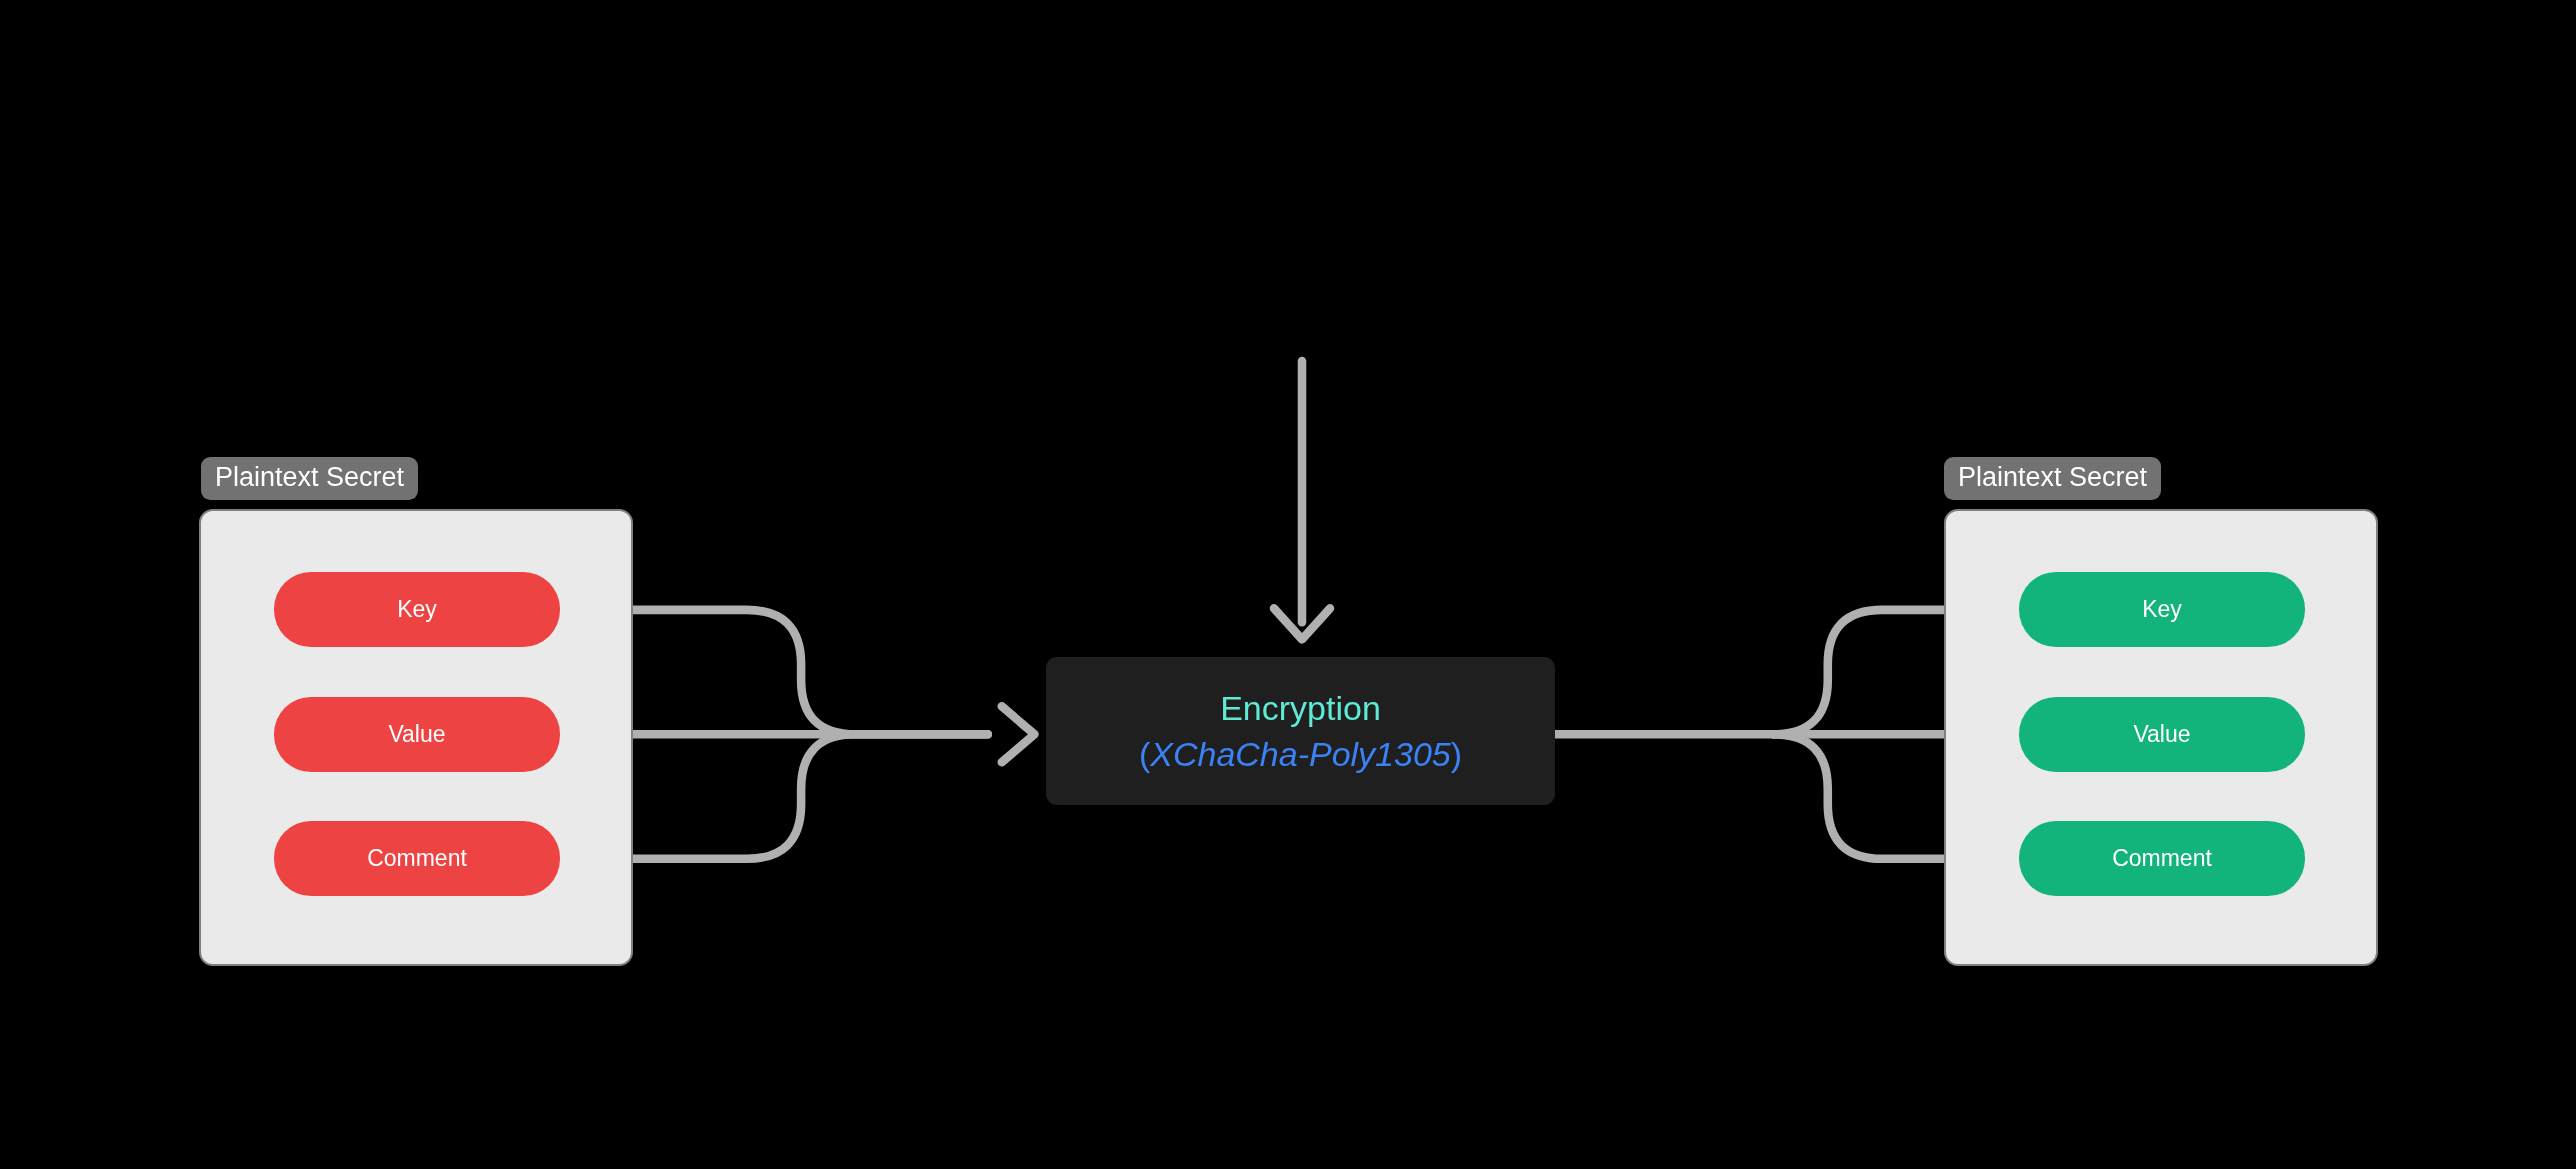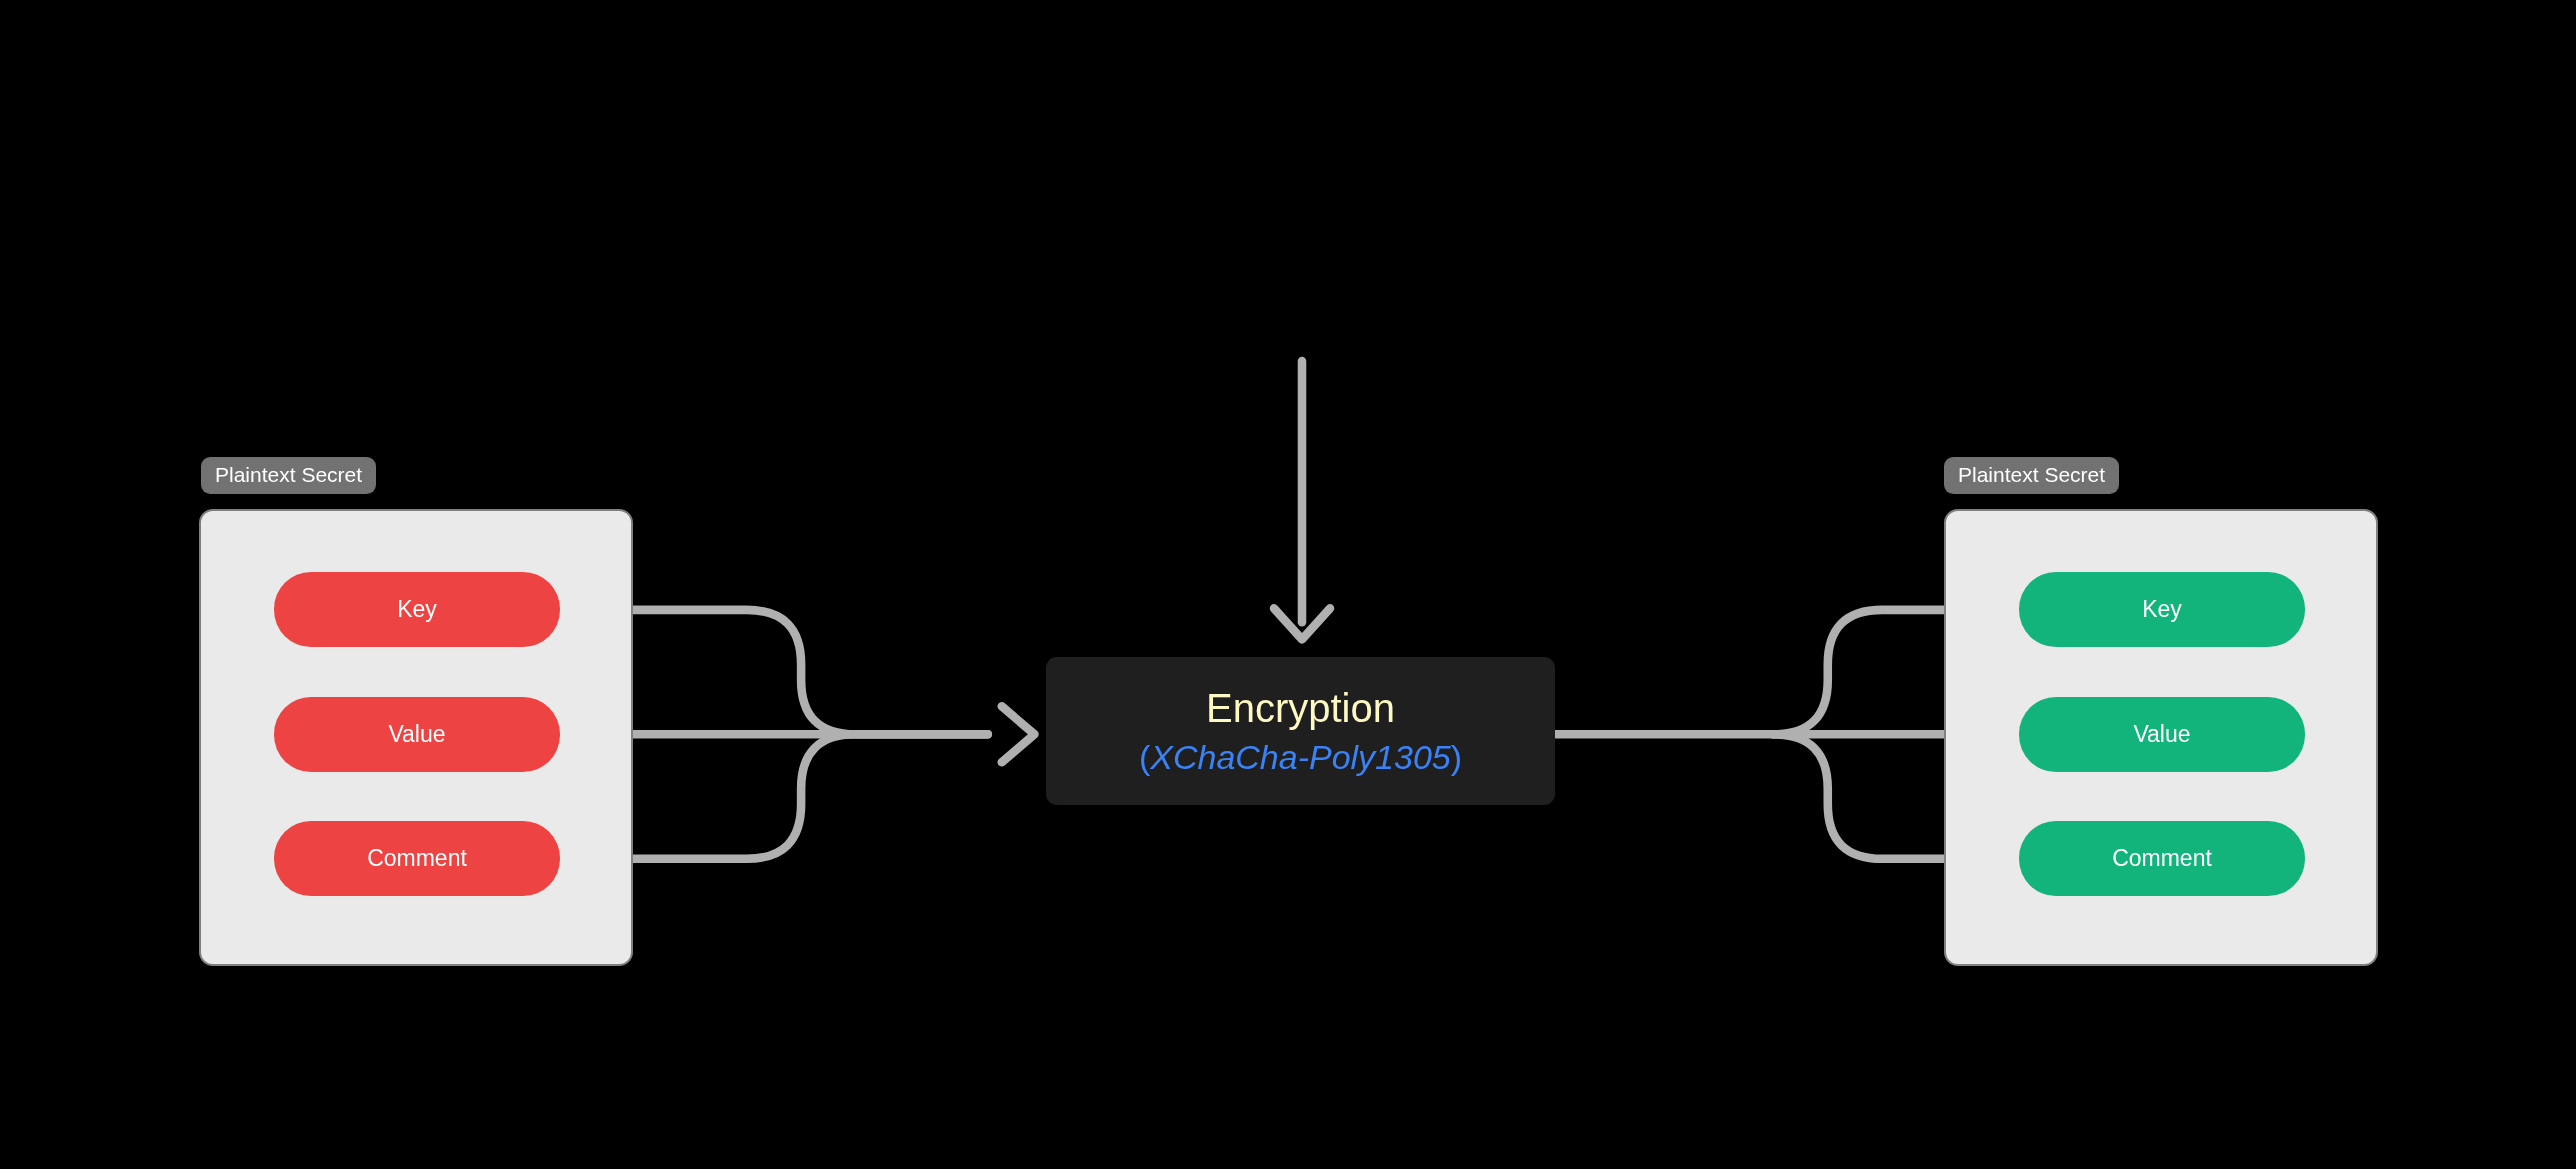"Plaintext Secret" .panel-badge { font-size: 21px -> 27px }
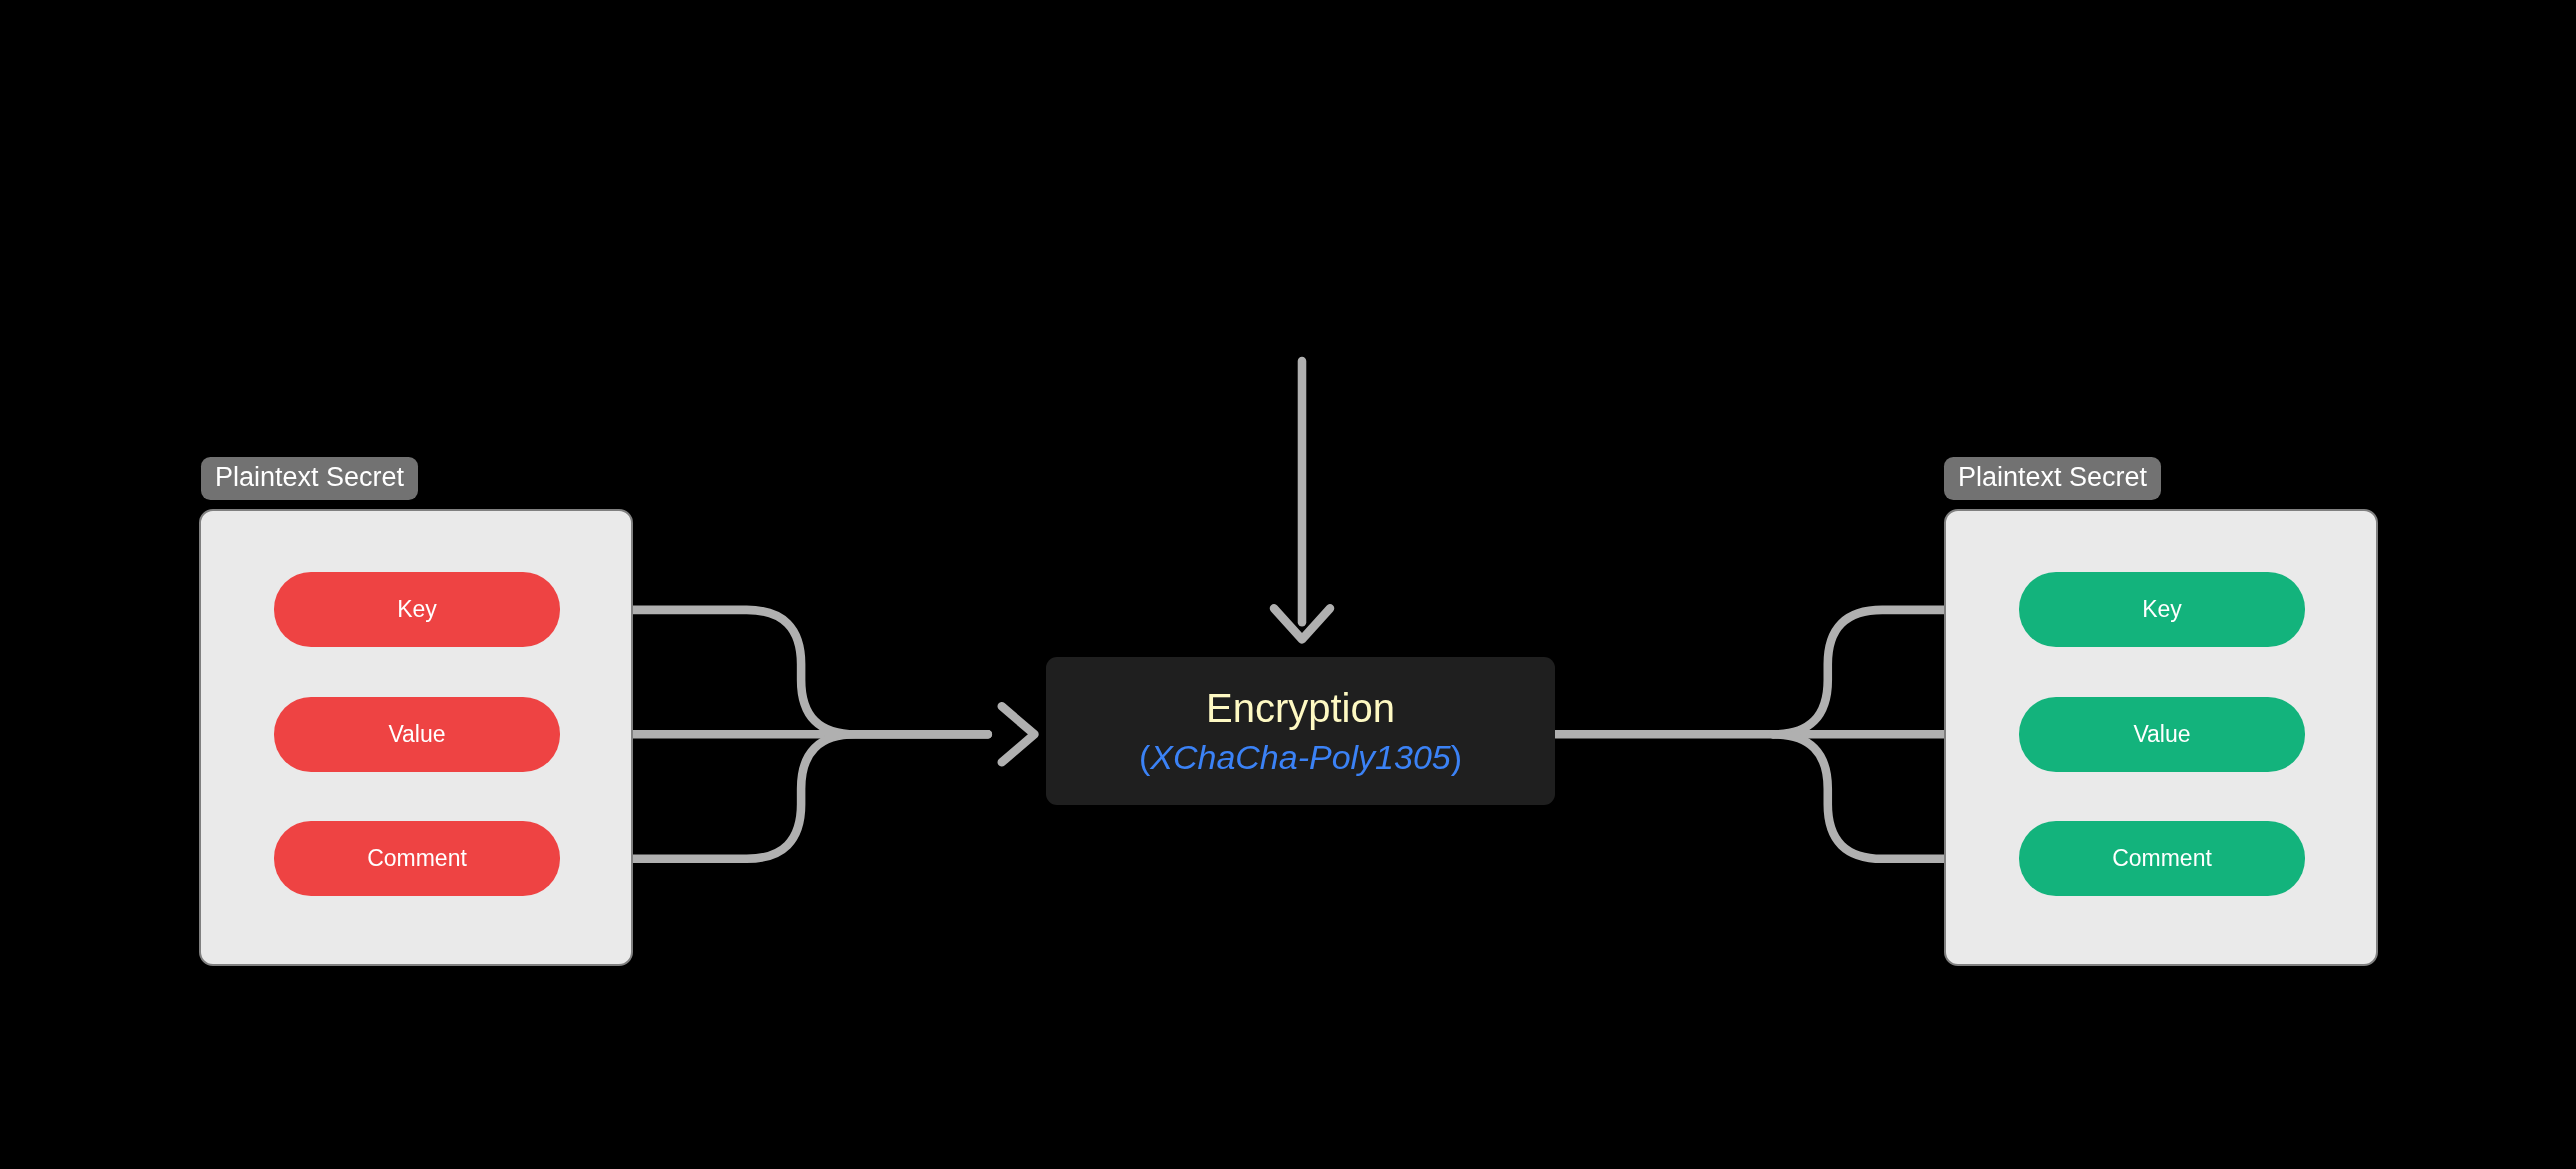"Encryption" .enc-box .line1 { color: #fef9c3 -> #5eead4; font-size: 40px -> 34px }
